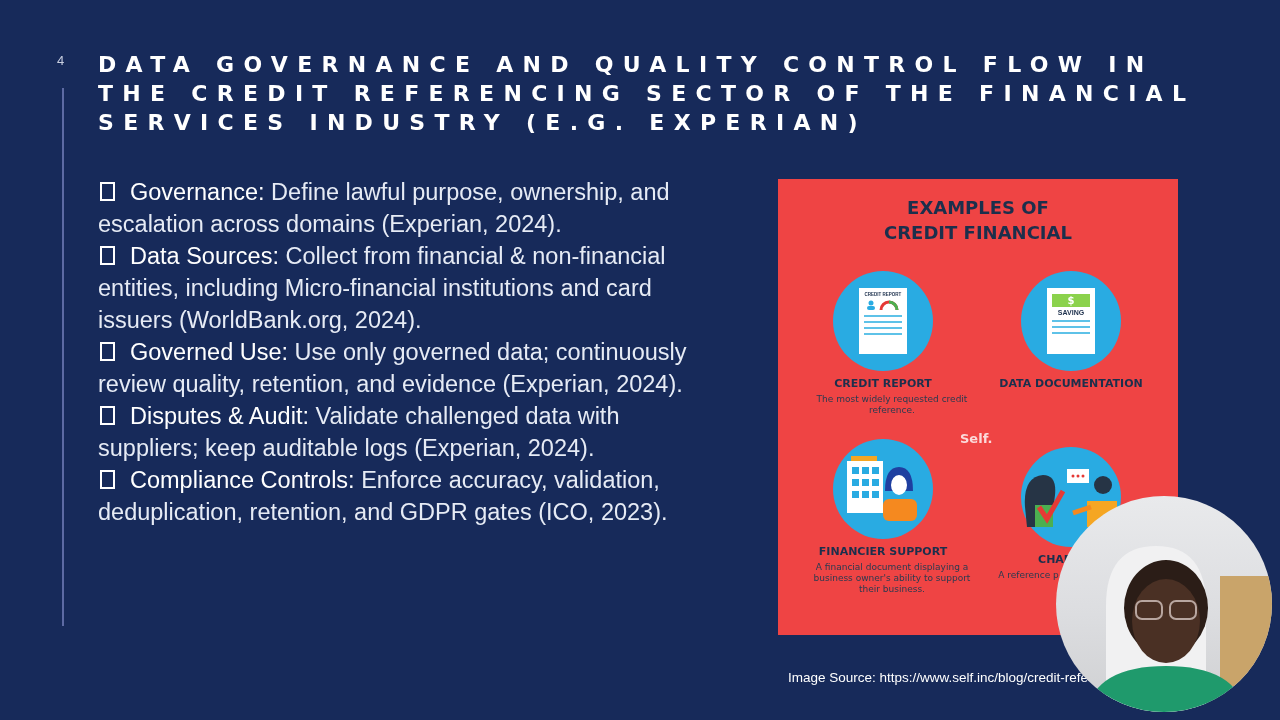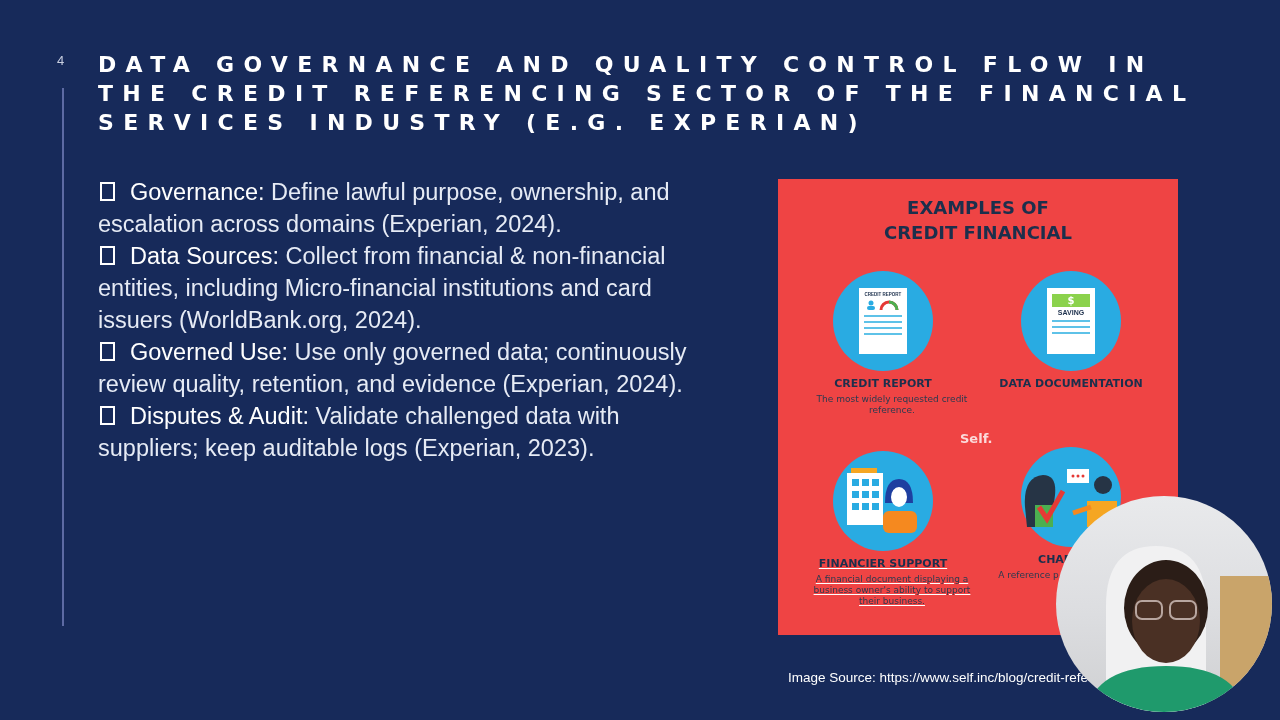"Validate challenged data with suppliers;" span { text: 2023 -> 2024 }
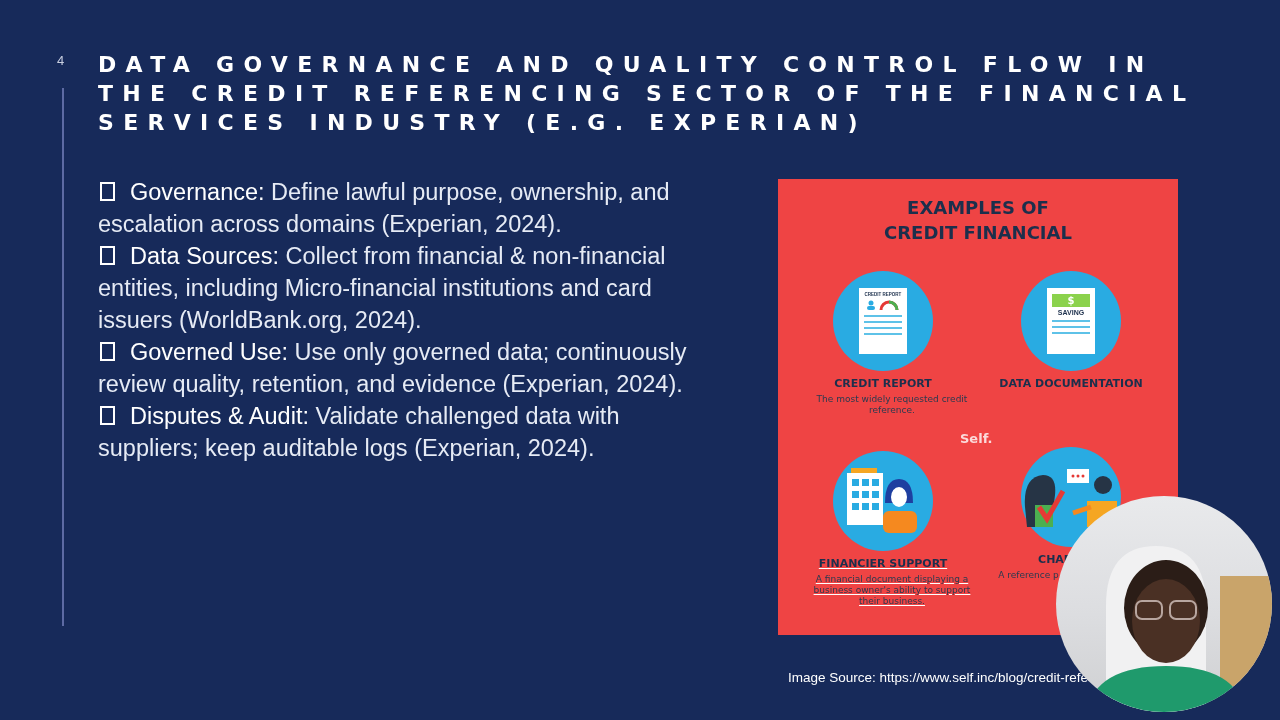"Compliance Controls: Enforce accuracy," p.bullet { html: none -> <p><span></span><span>Compliance Controls:</span><span> Enforce accuracy, validation, deduplication, retention, and GDPR gates (ICO, 2023).</span></p> }
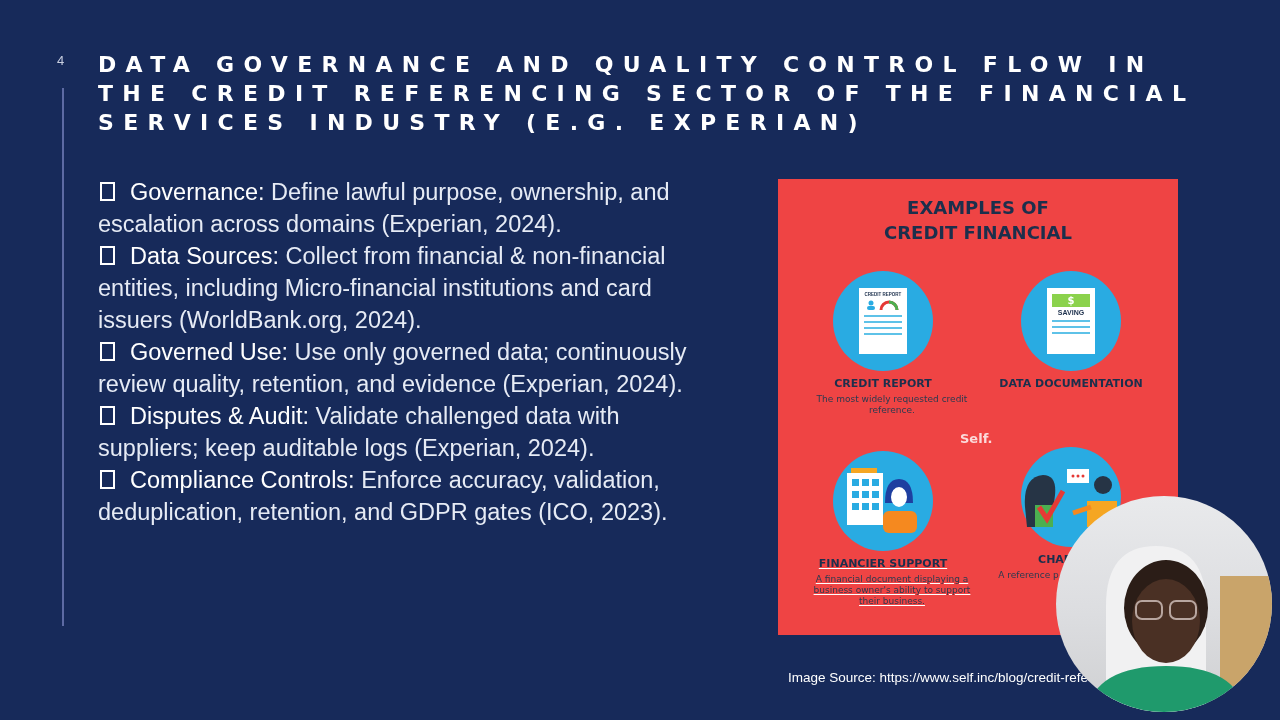"FINANCIER SUPPORT" div.card { text-decoration: underline -> none; top: 272px -> 260px }
